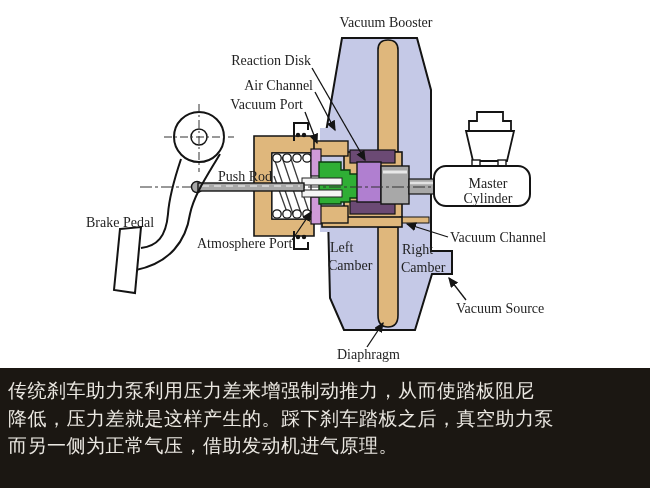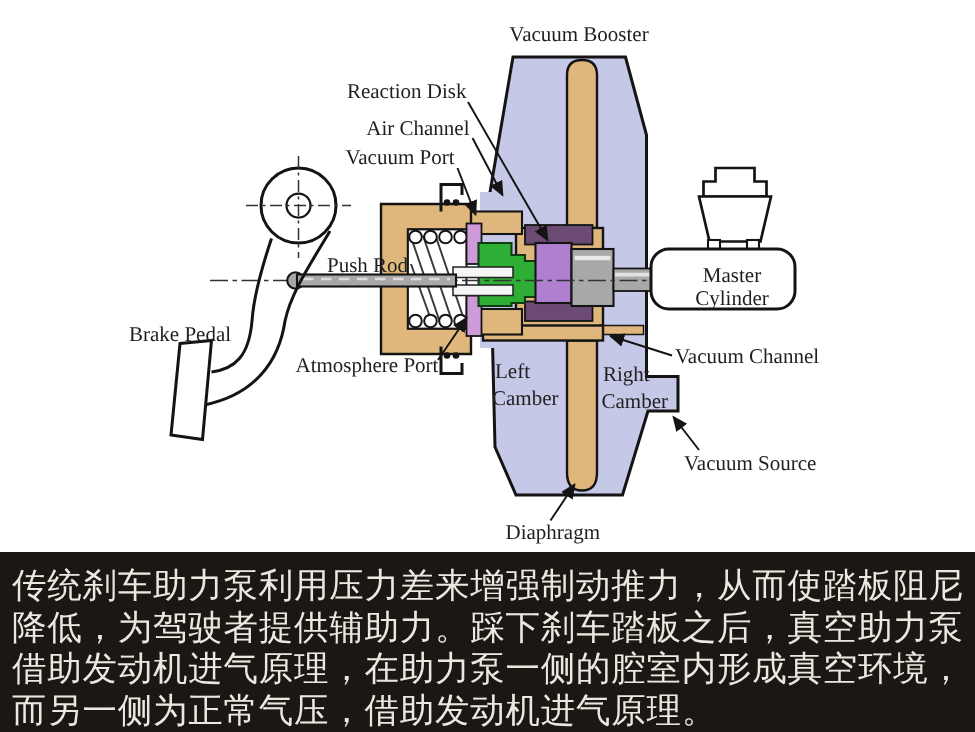"传统刹车助力泵利用压力差来增强制动推力，从而使踏板阻尼" .caption { font-size: 23px -> 19px }
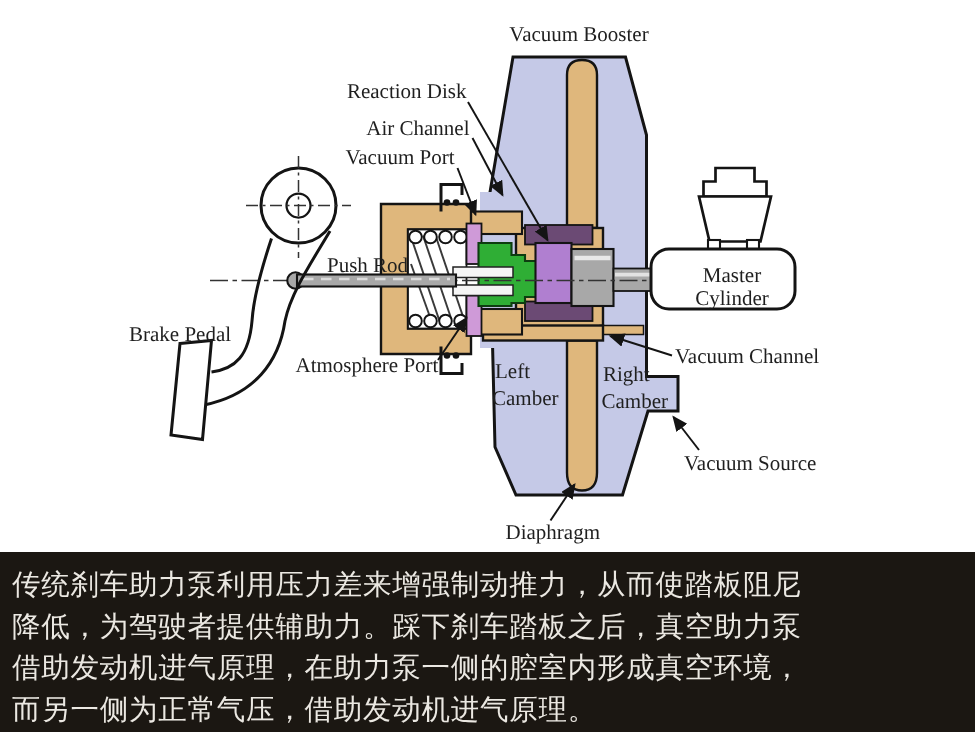"降低，为驾驶者提供辅助力。踩下刹车踏板之后，真空助力泵" div { text: 为驾驶者提供辅助力 -> 压力差就是这样产生的 }
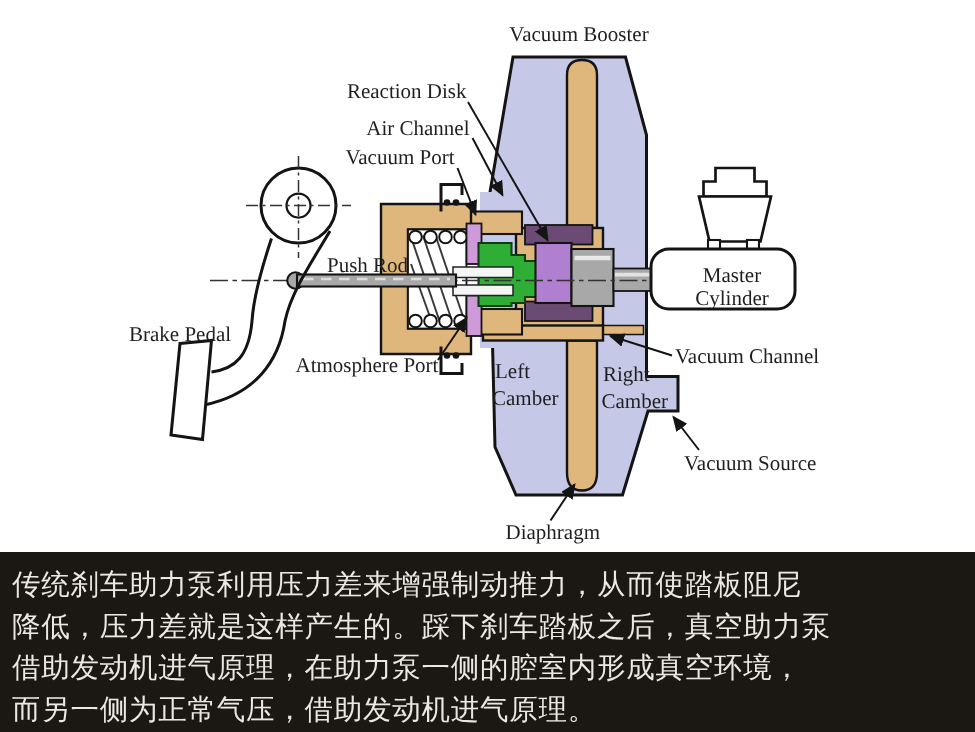"借助发动机进气原理，在助力泵一侧的腔室内形成真空环境，" div { html: <div>借助发动机进气原理，在助力泵一侧的腔室内形成真空环境，</div> -> none }
